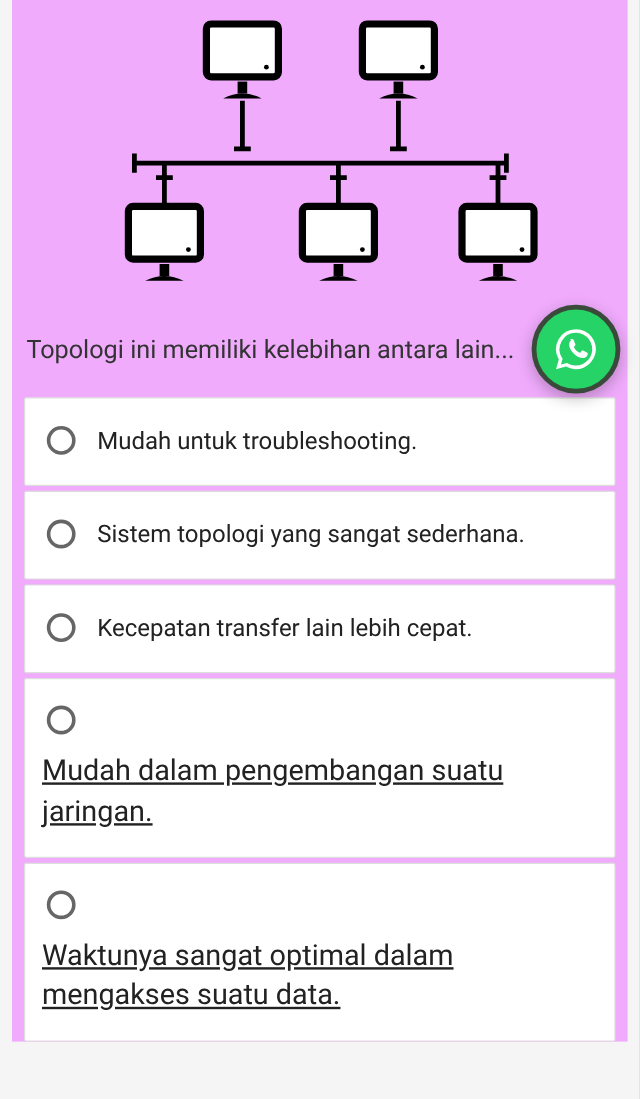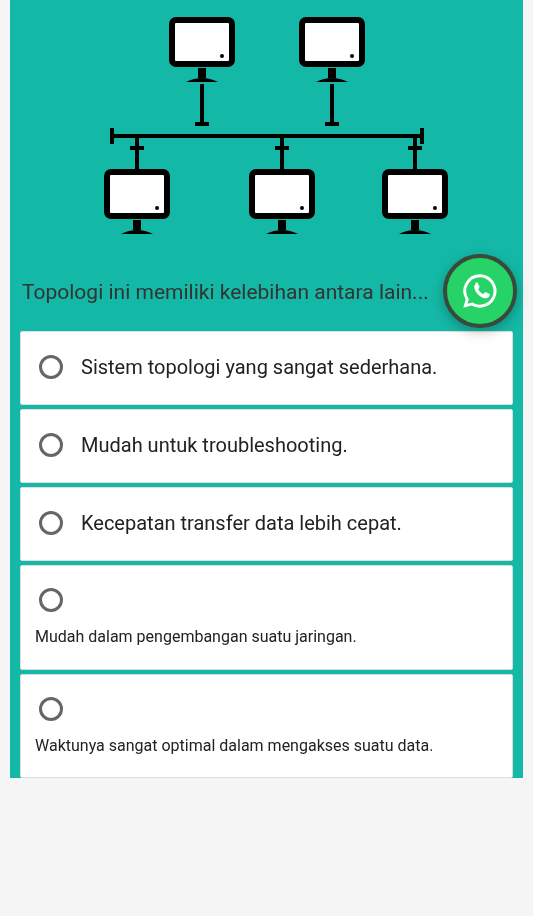"Topologi ini memiliki kelebihan antara" .card { background: #14b8a6 -> #f0abfc }
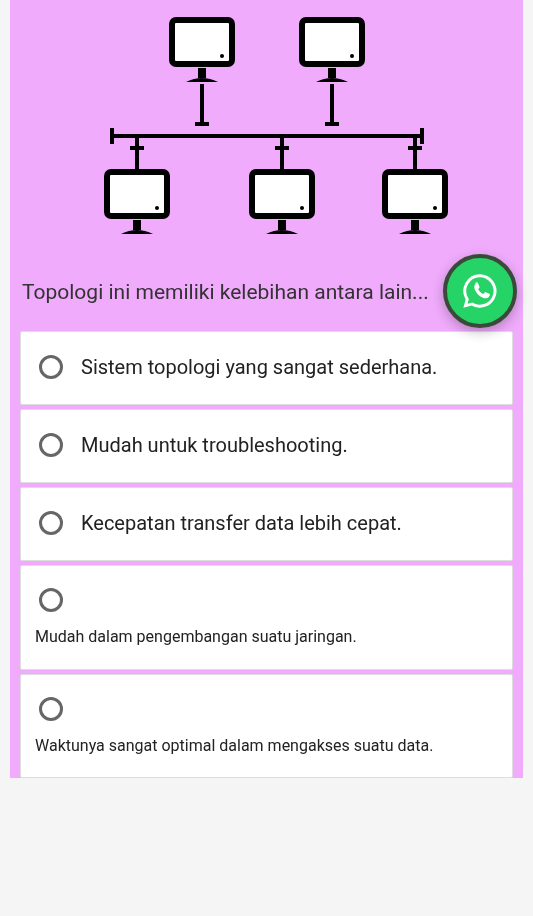"Sistem topologi yang sangat sederhana." div.option { order: before "Mudah untuk troubleshooting." -> after "Mudah untuk troubleshooting." }
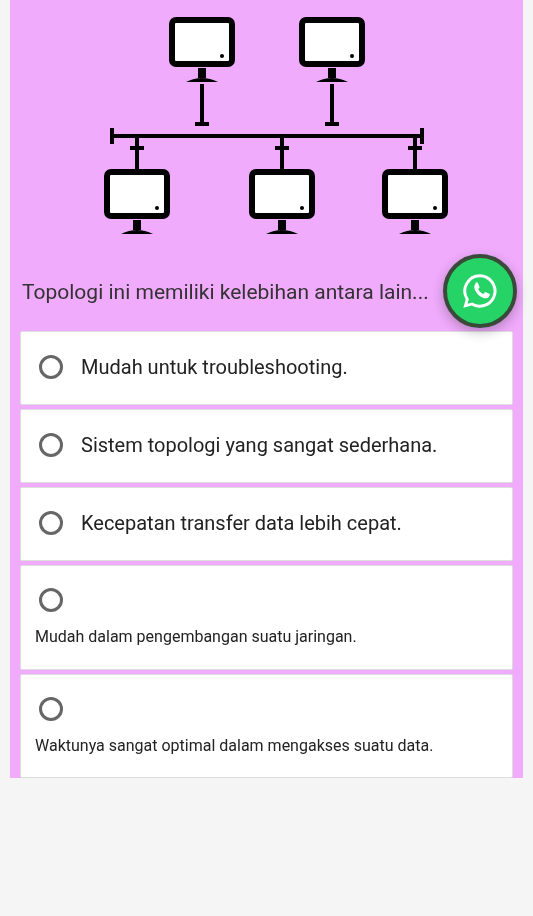"Kecepatan transfer data lebih cepat." span.option-label { text: data -> lain }
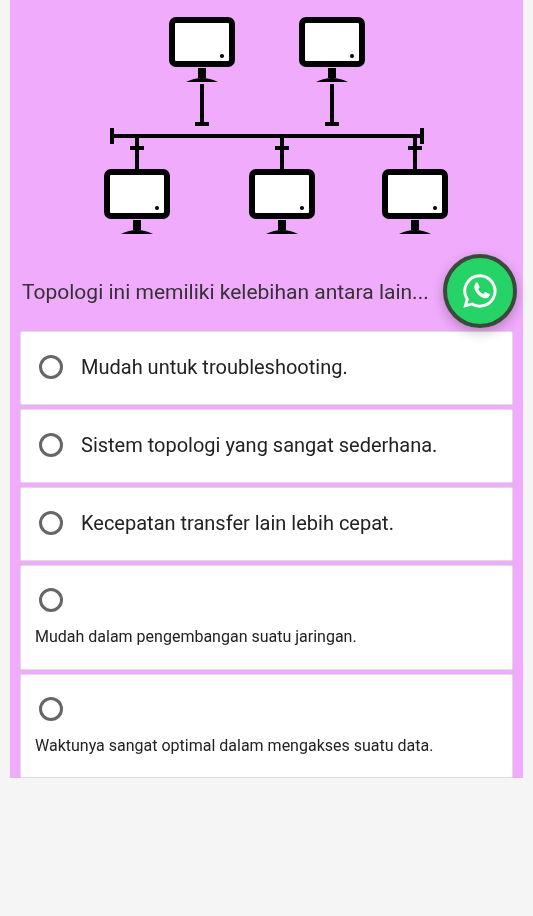"Mudah dalam pengembangan suatu jaringan." .option-label-below { font-size: 16px -> 24px; text-decoration: none -> underline }
